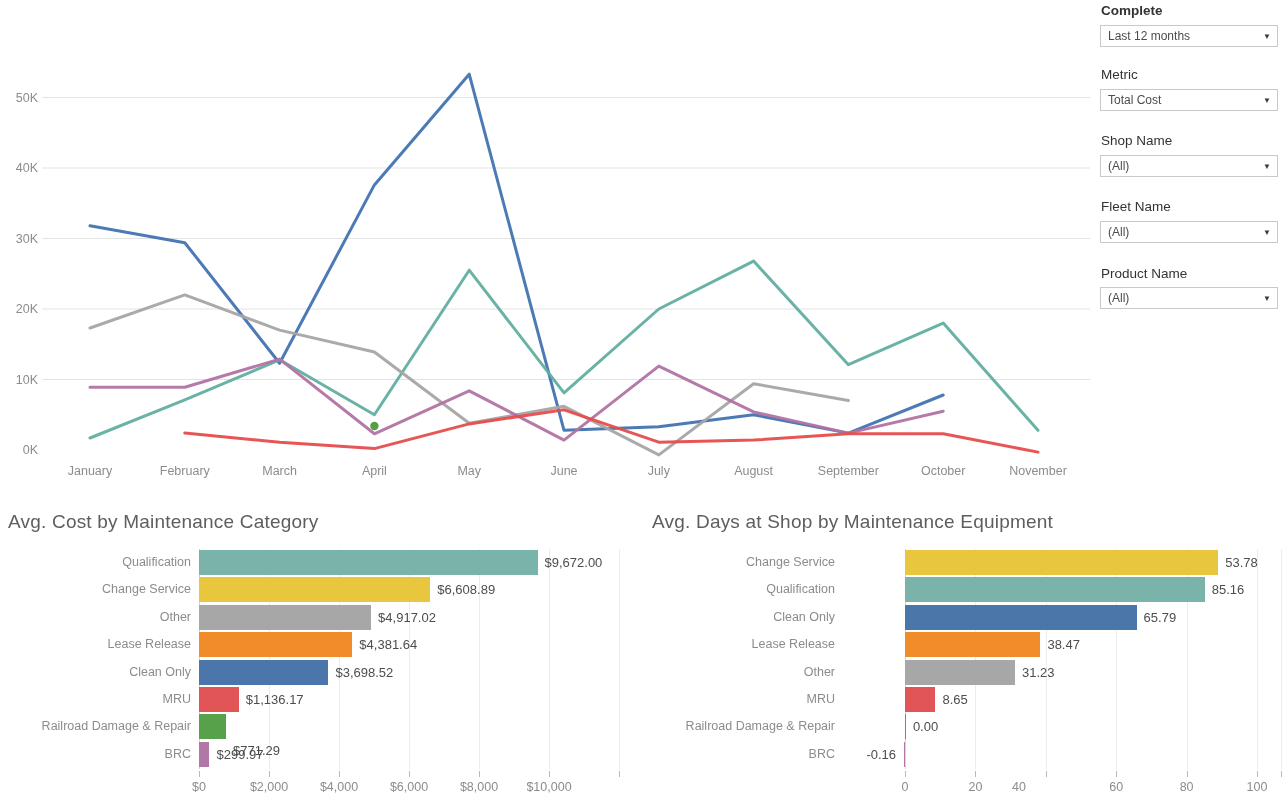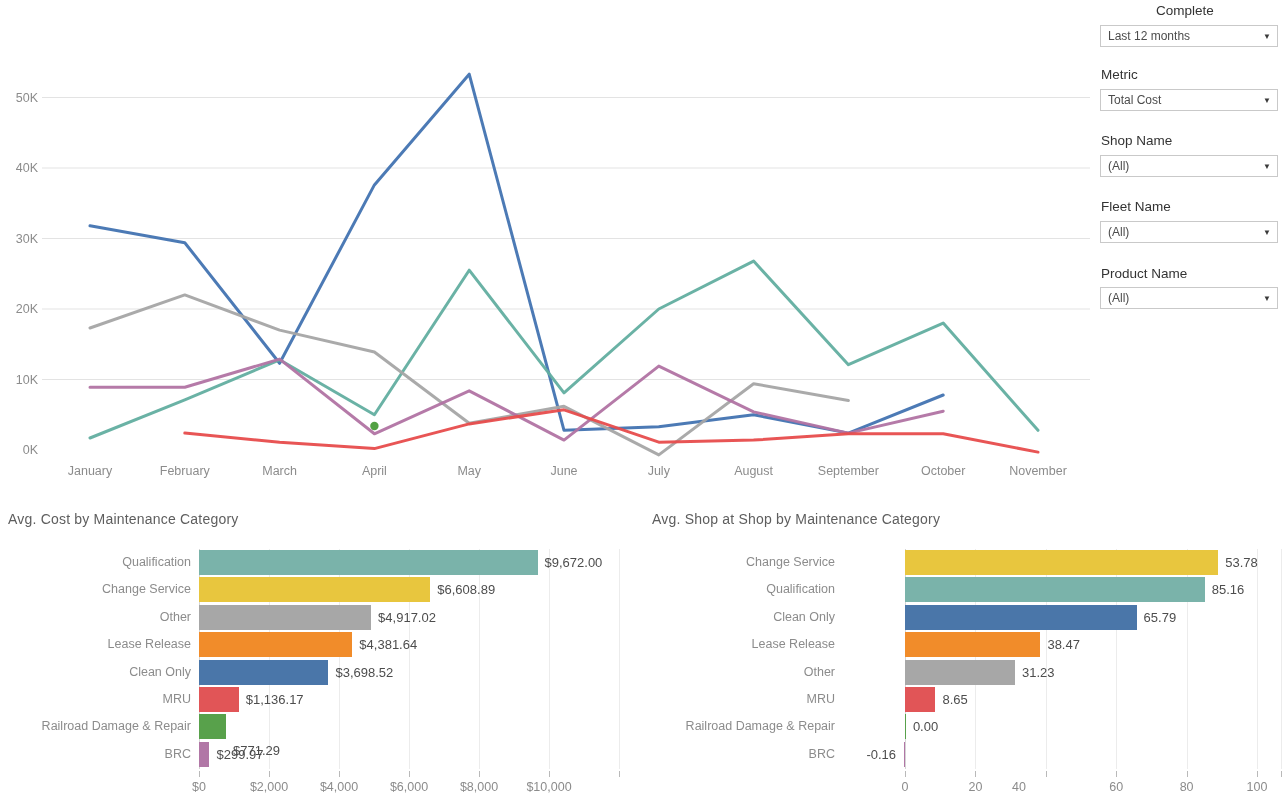"Complete" div.filter-label { font-weight: none -> bold; left: 1156px -> 1101px }
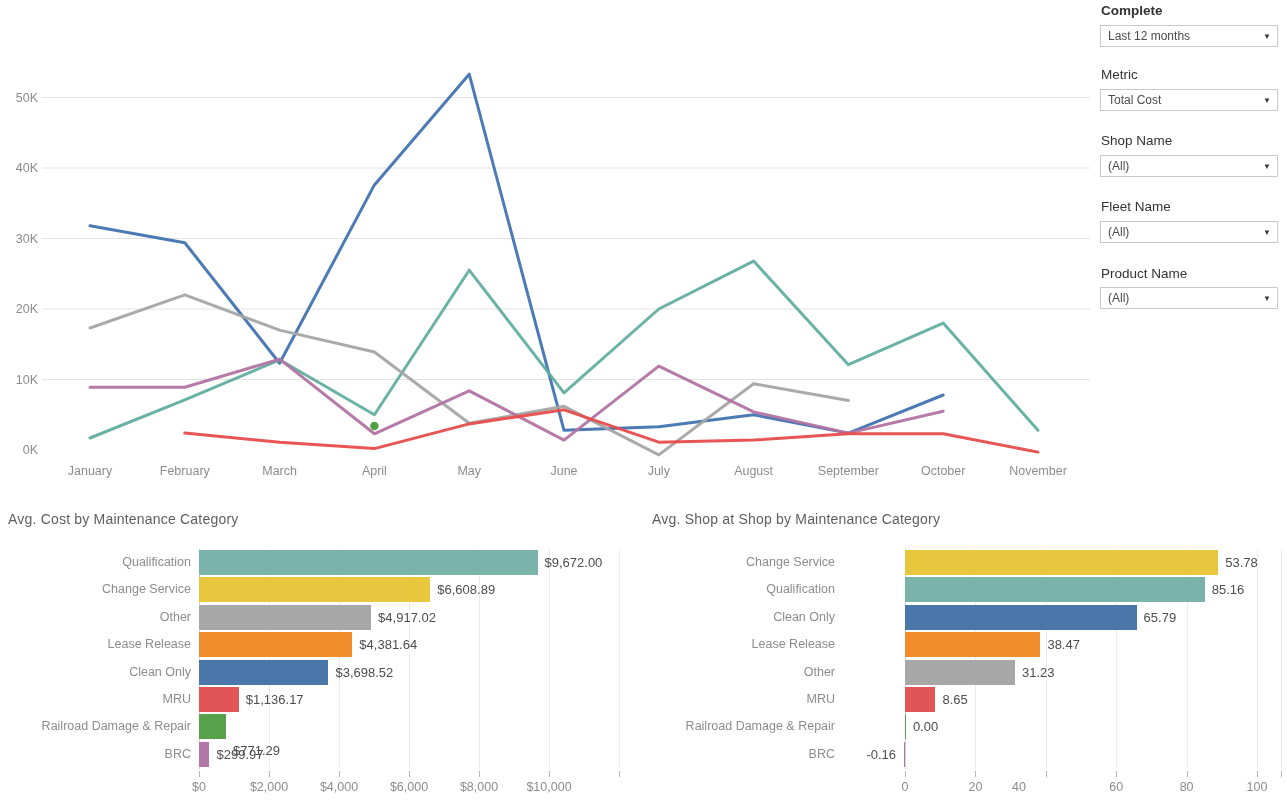"Avg. Cost by Maintenance Category" .chart-title.sm { font-size: 14px -> 19px }
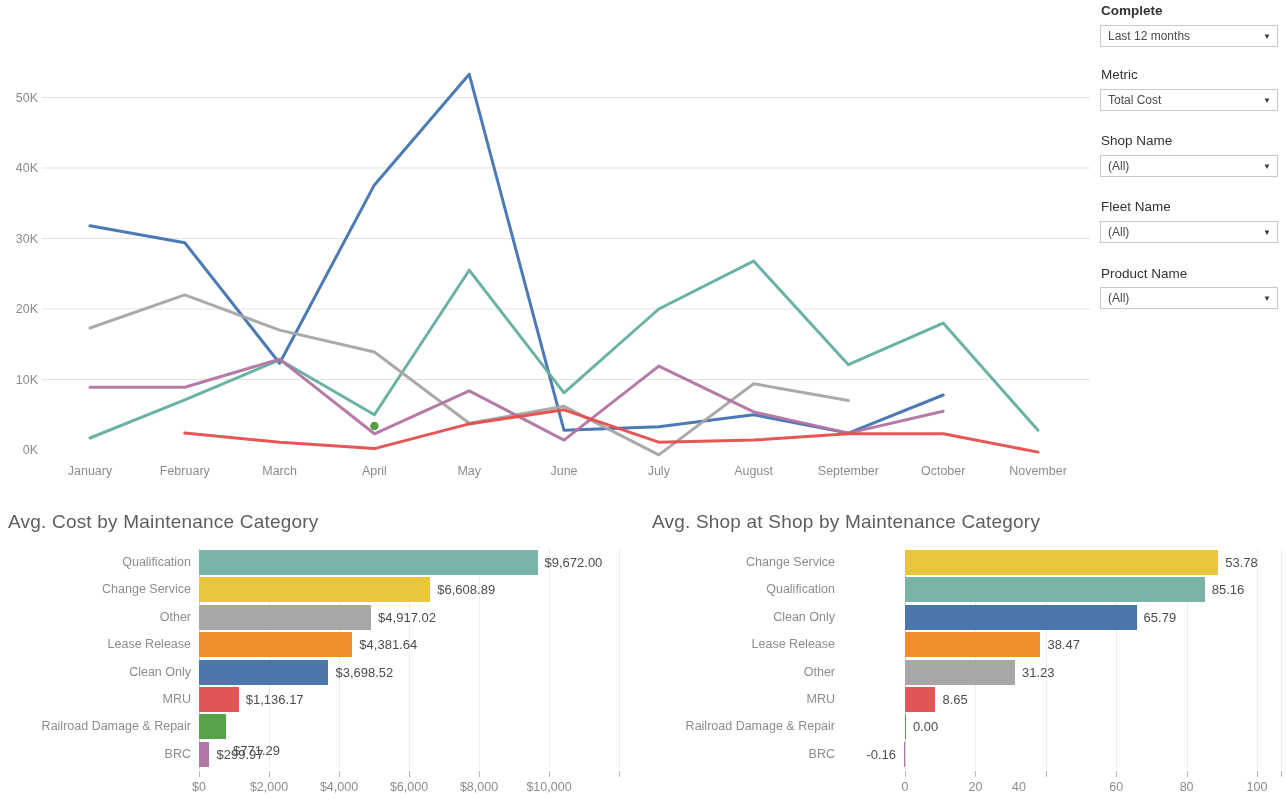"Avg. Shop at Shop by" div.chart-title { text: Shop at Shop by Maintenance Category -> Days at Shop by Maintenance Equipment }
